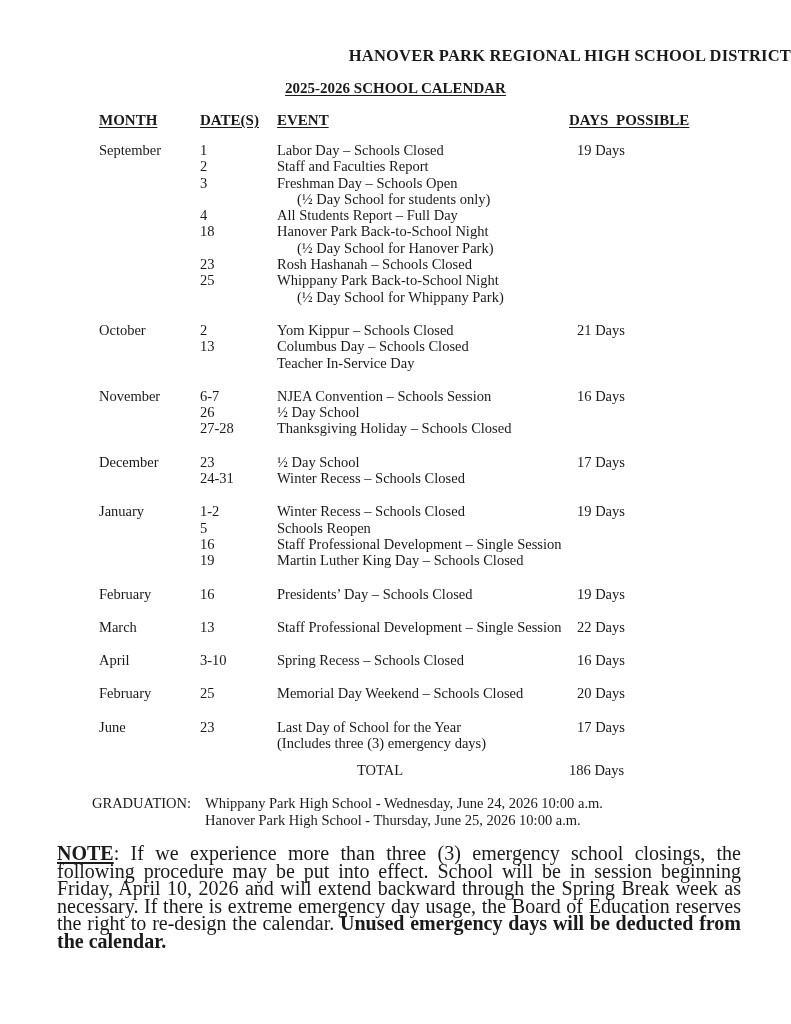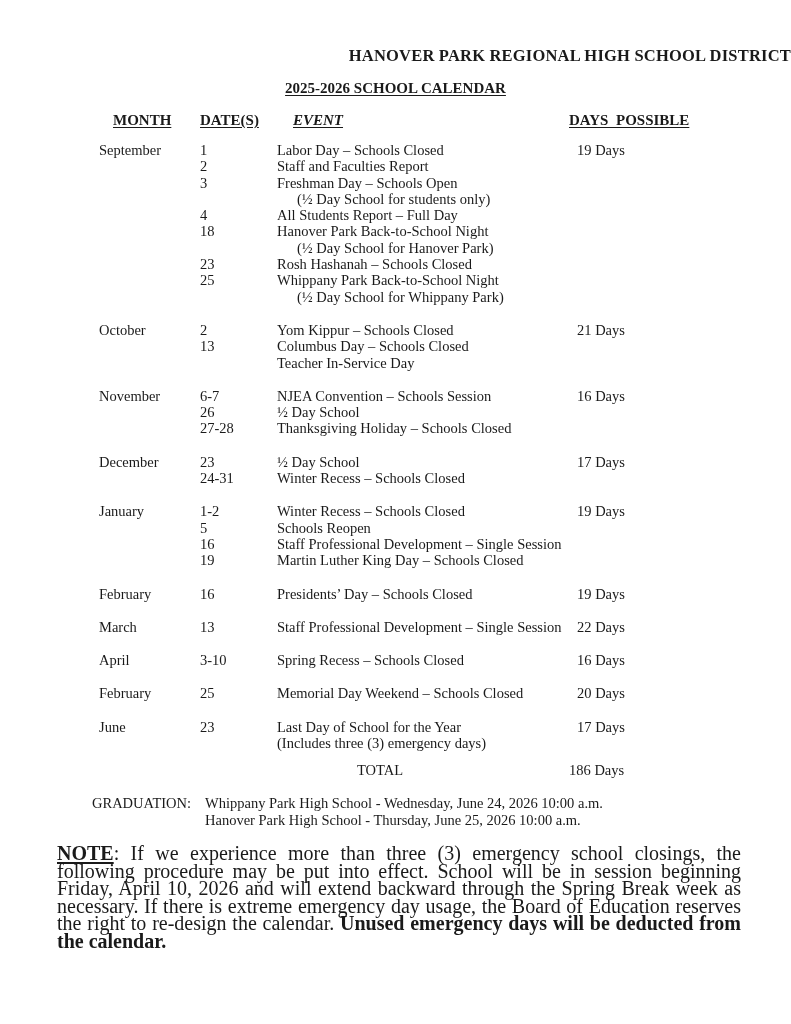"MONTH" .ch-month { margin-left: 14px -> none }
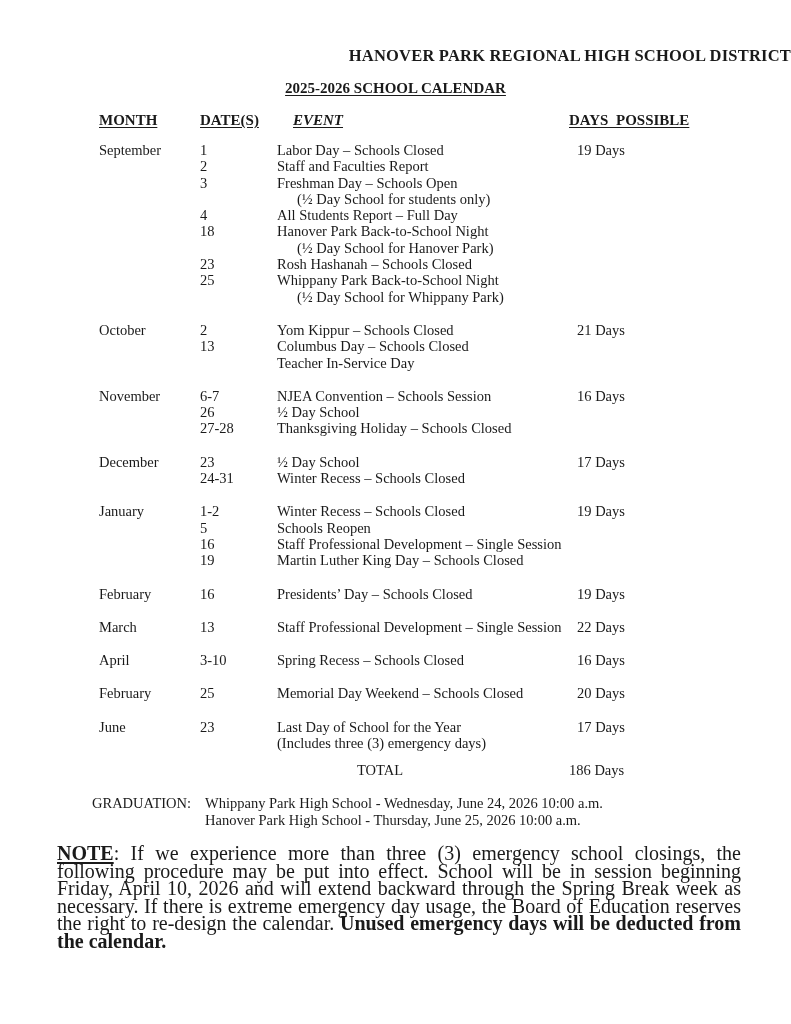"EVENT" .ch-event { font-style: italic -> none; left: 293px -> 277px }
